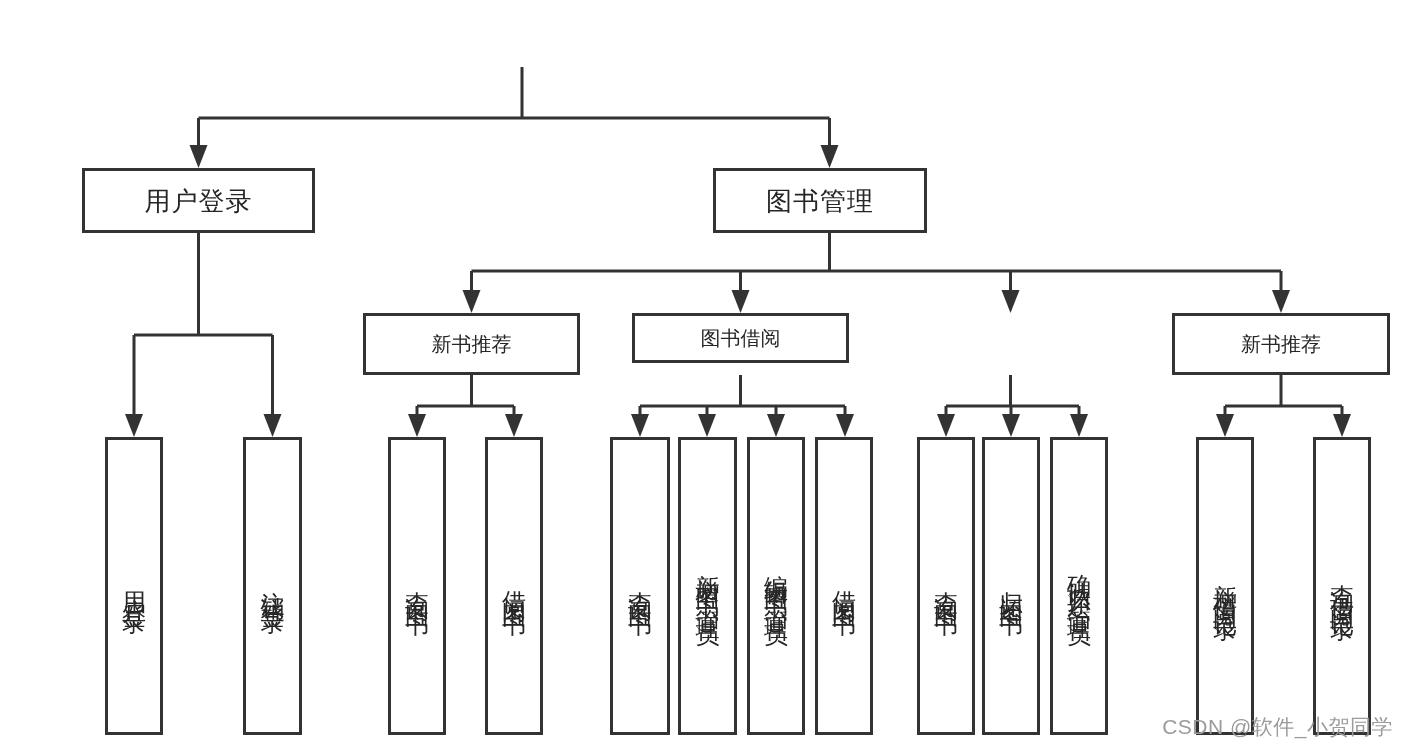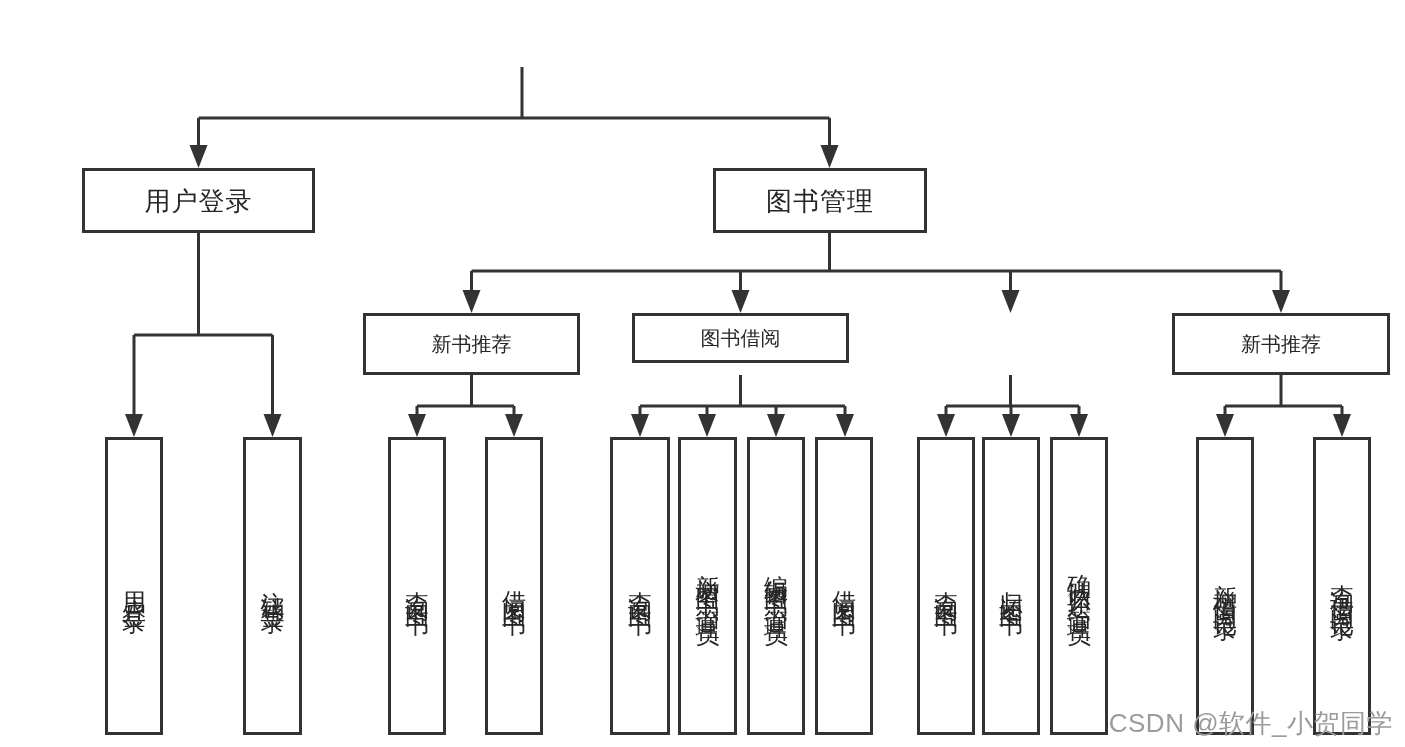"CSDN @软件_小贺同学" .watermark { font-size: 26px -> 21px }
